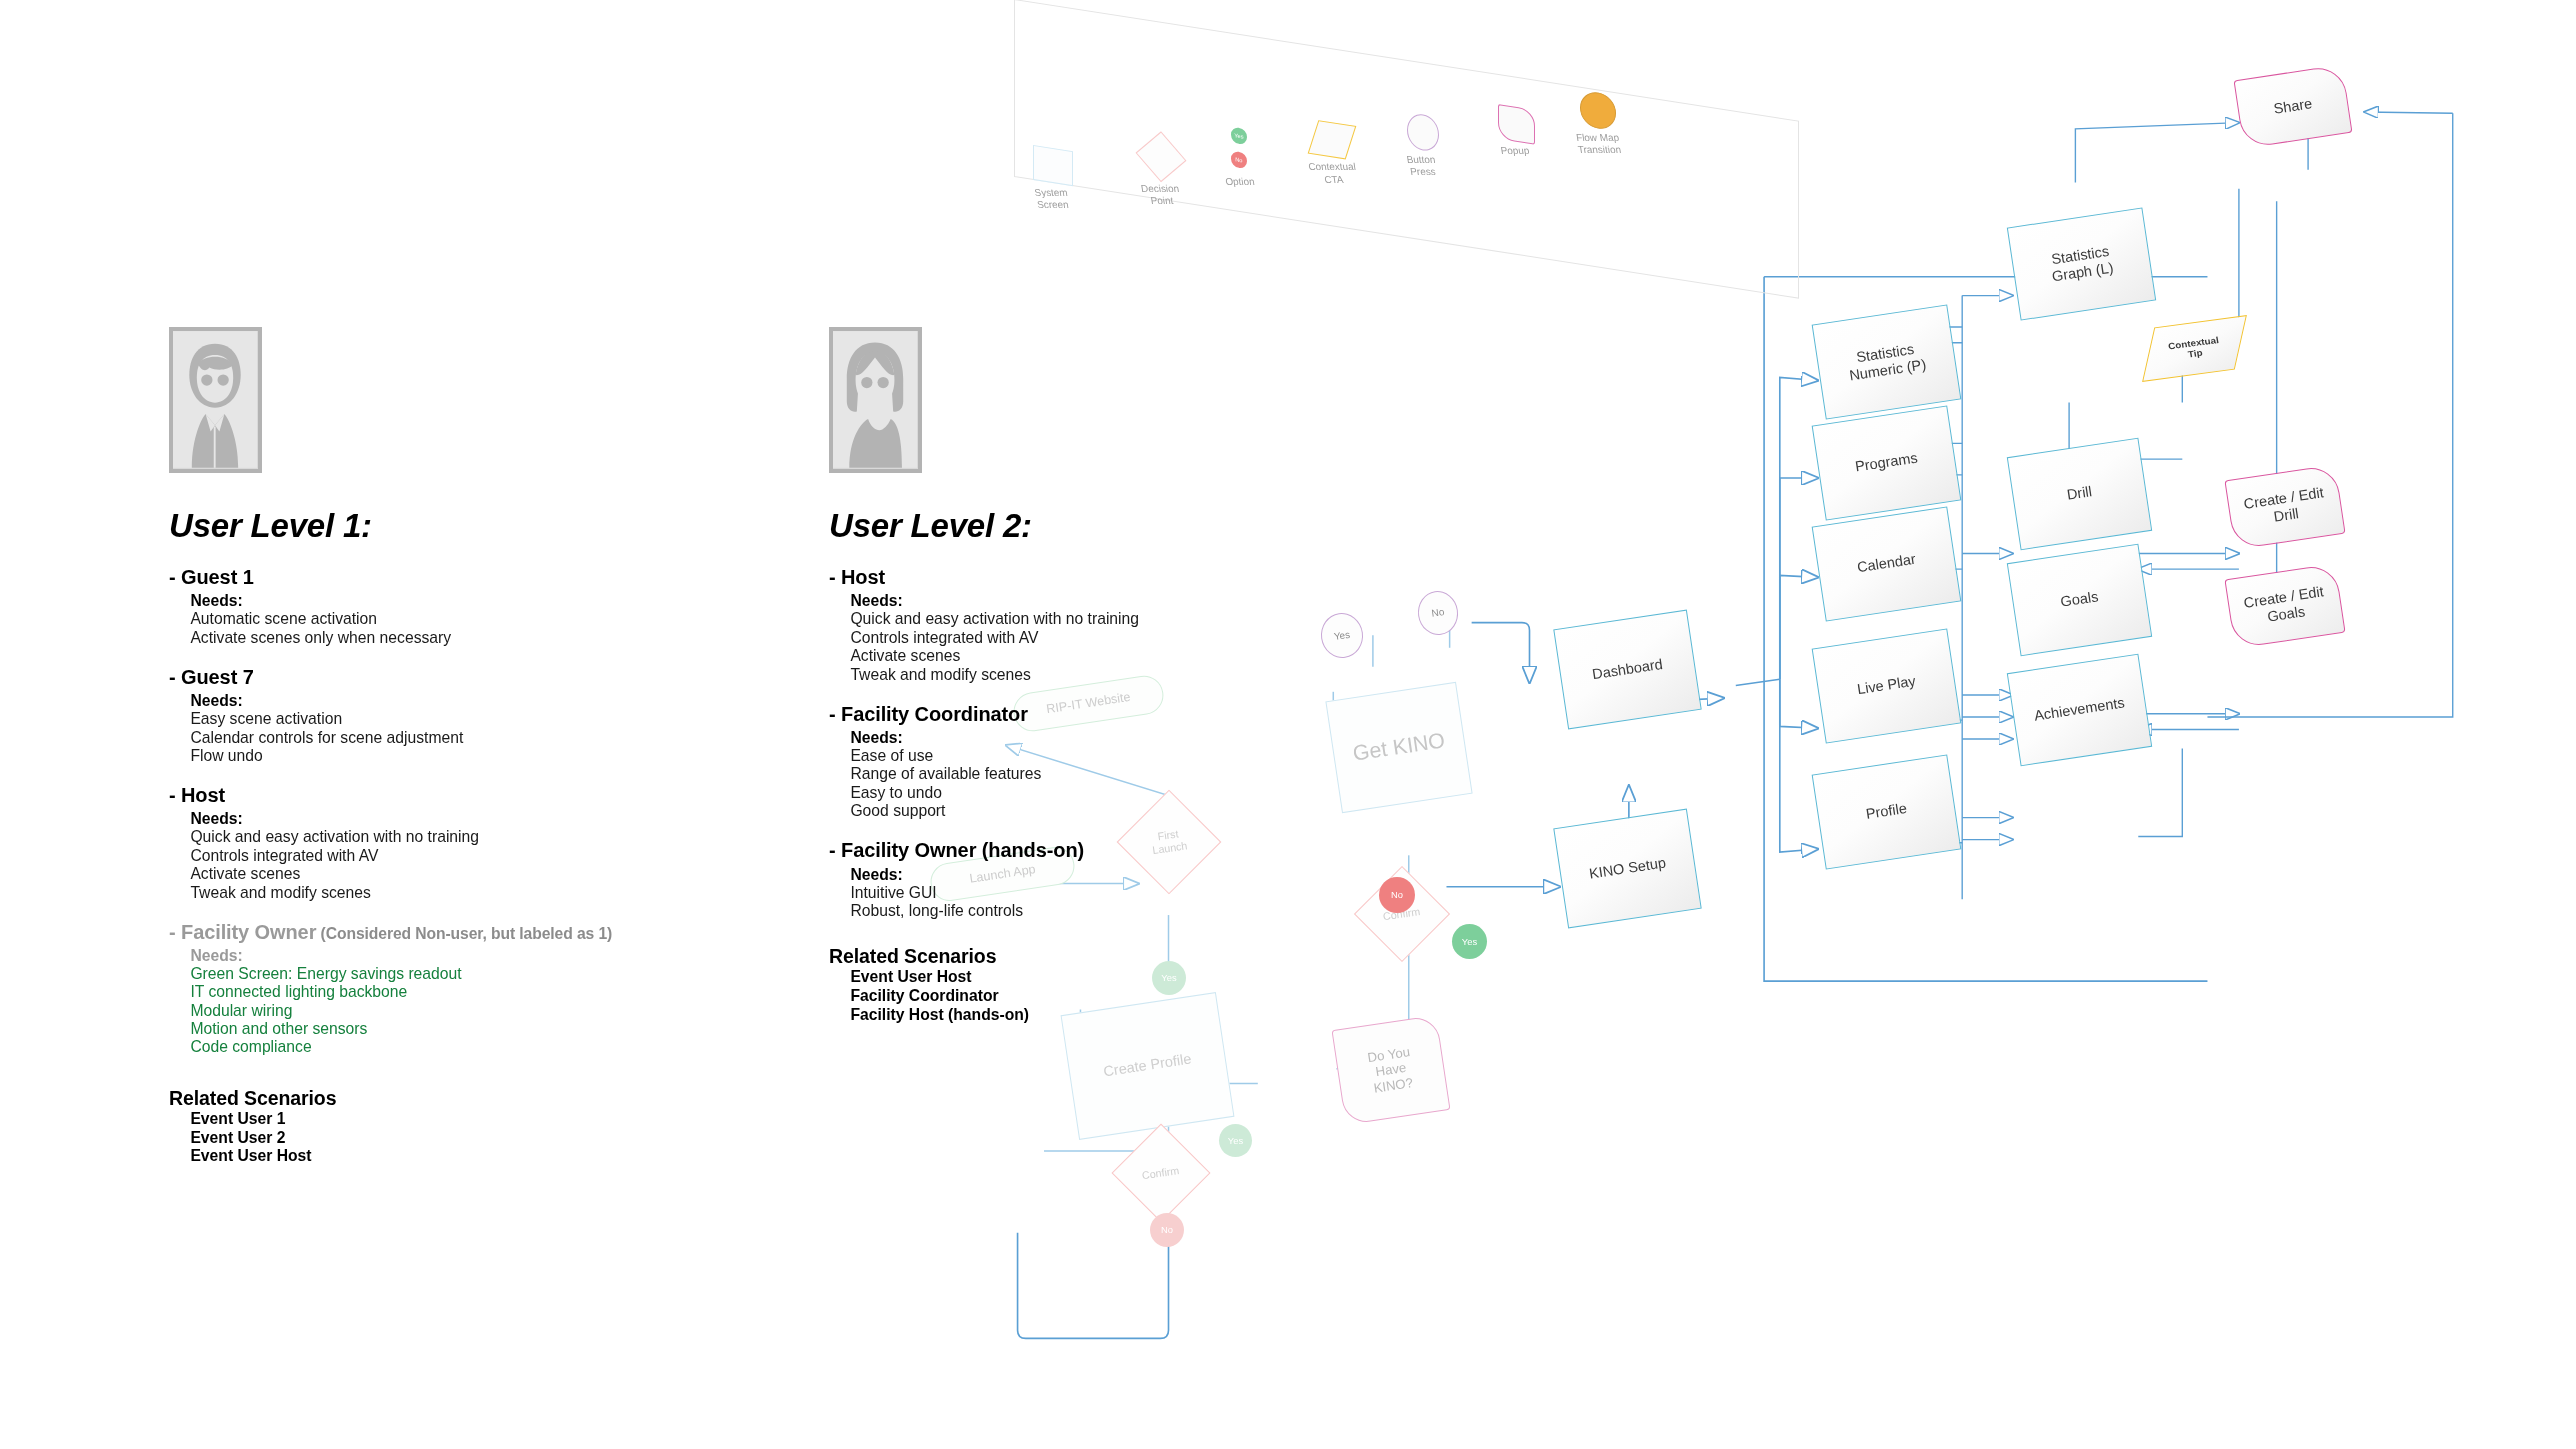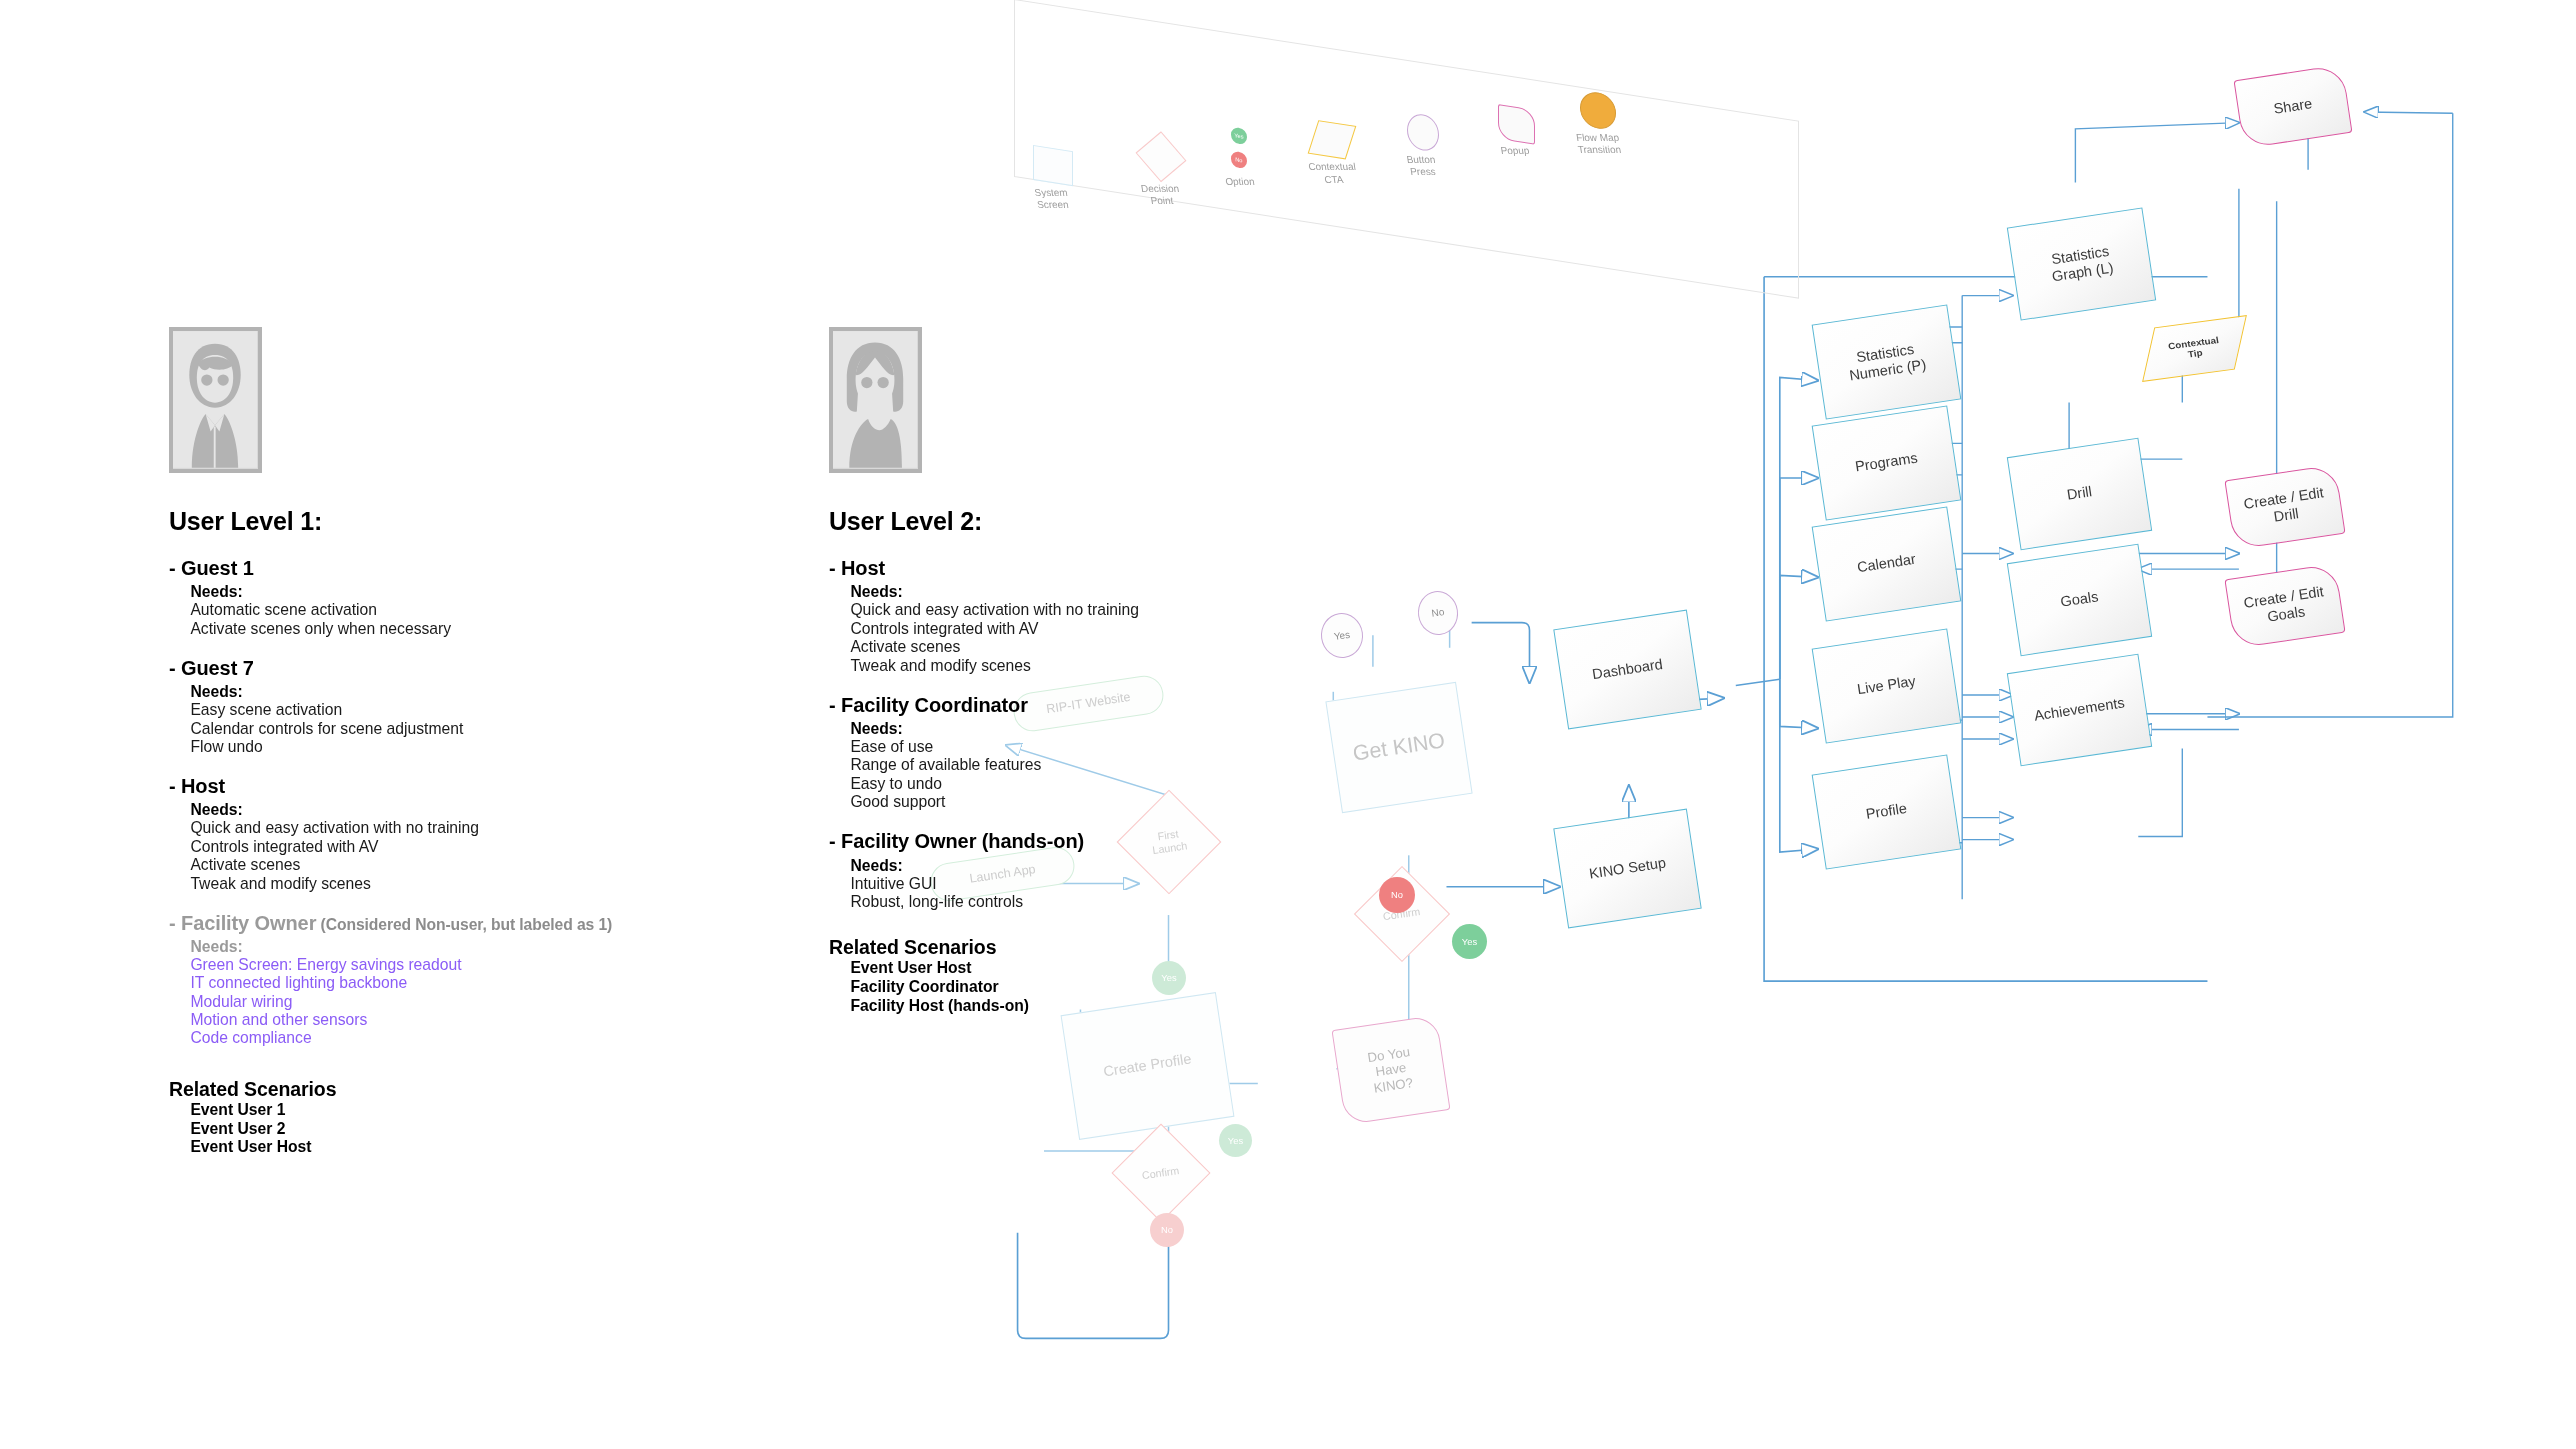"User Level 1:" .col-title { font-size: 25px -> 33px; font-style: none -> italic }
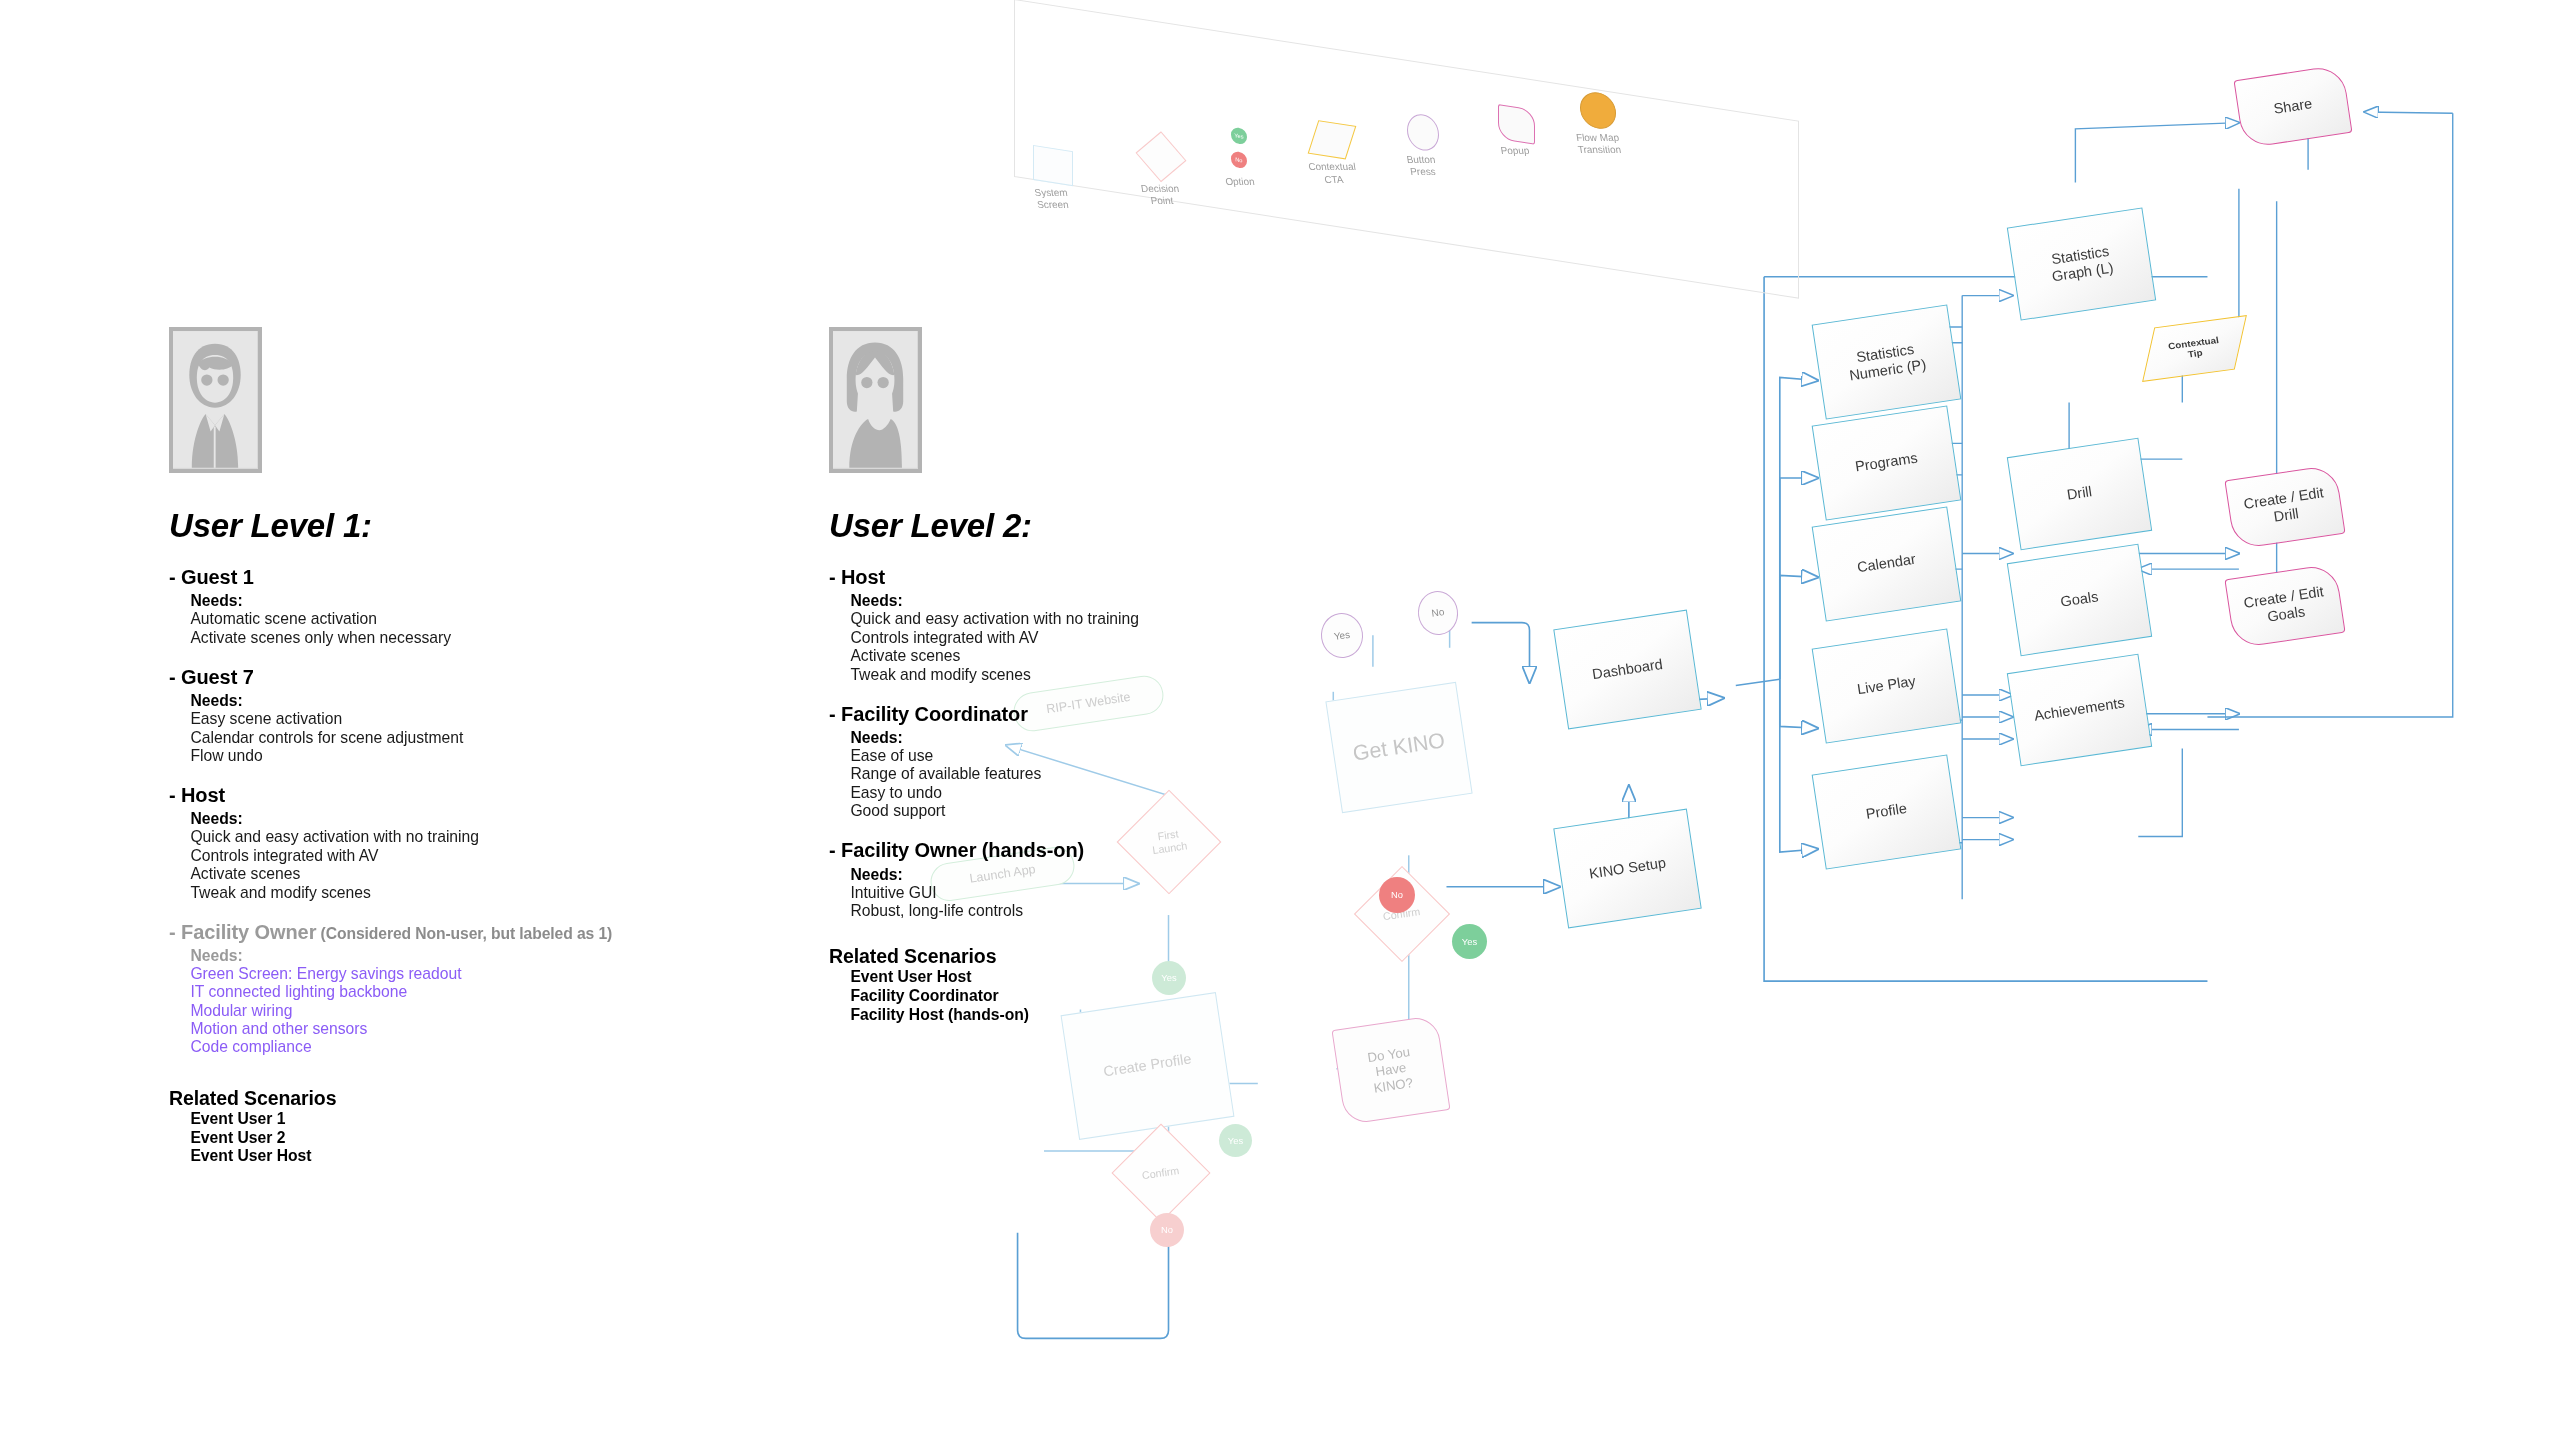"Green Screen: Energy savings readout" .role-block.muted .need { color: #8b5cf6 -> #15803d }
